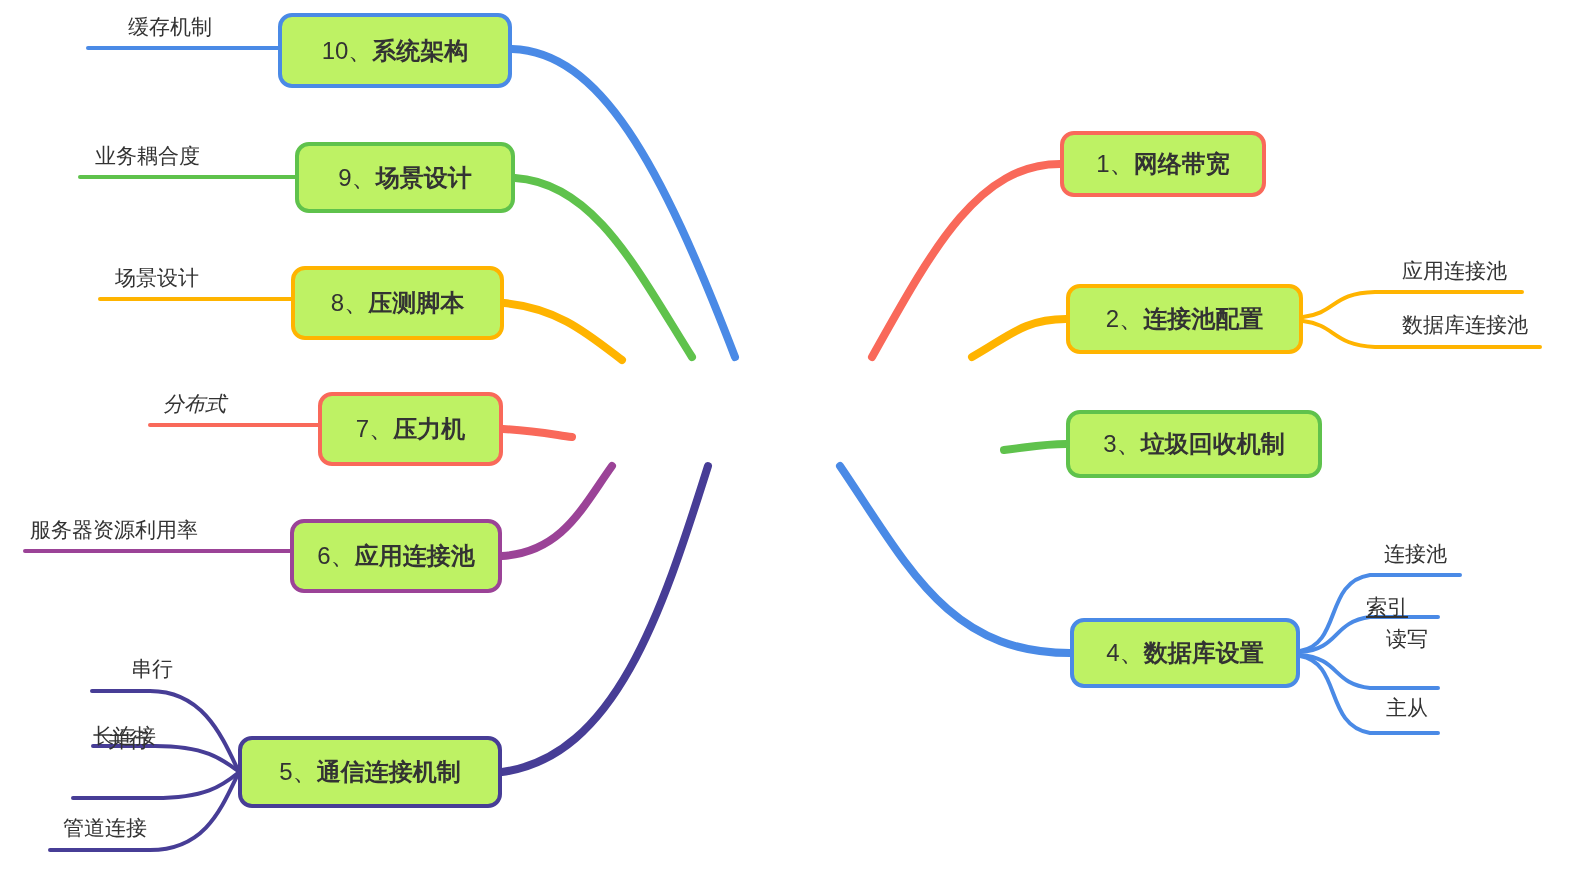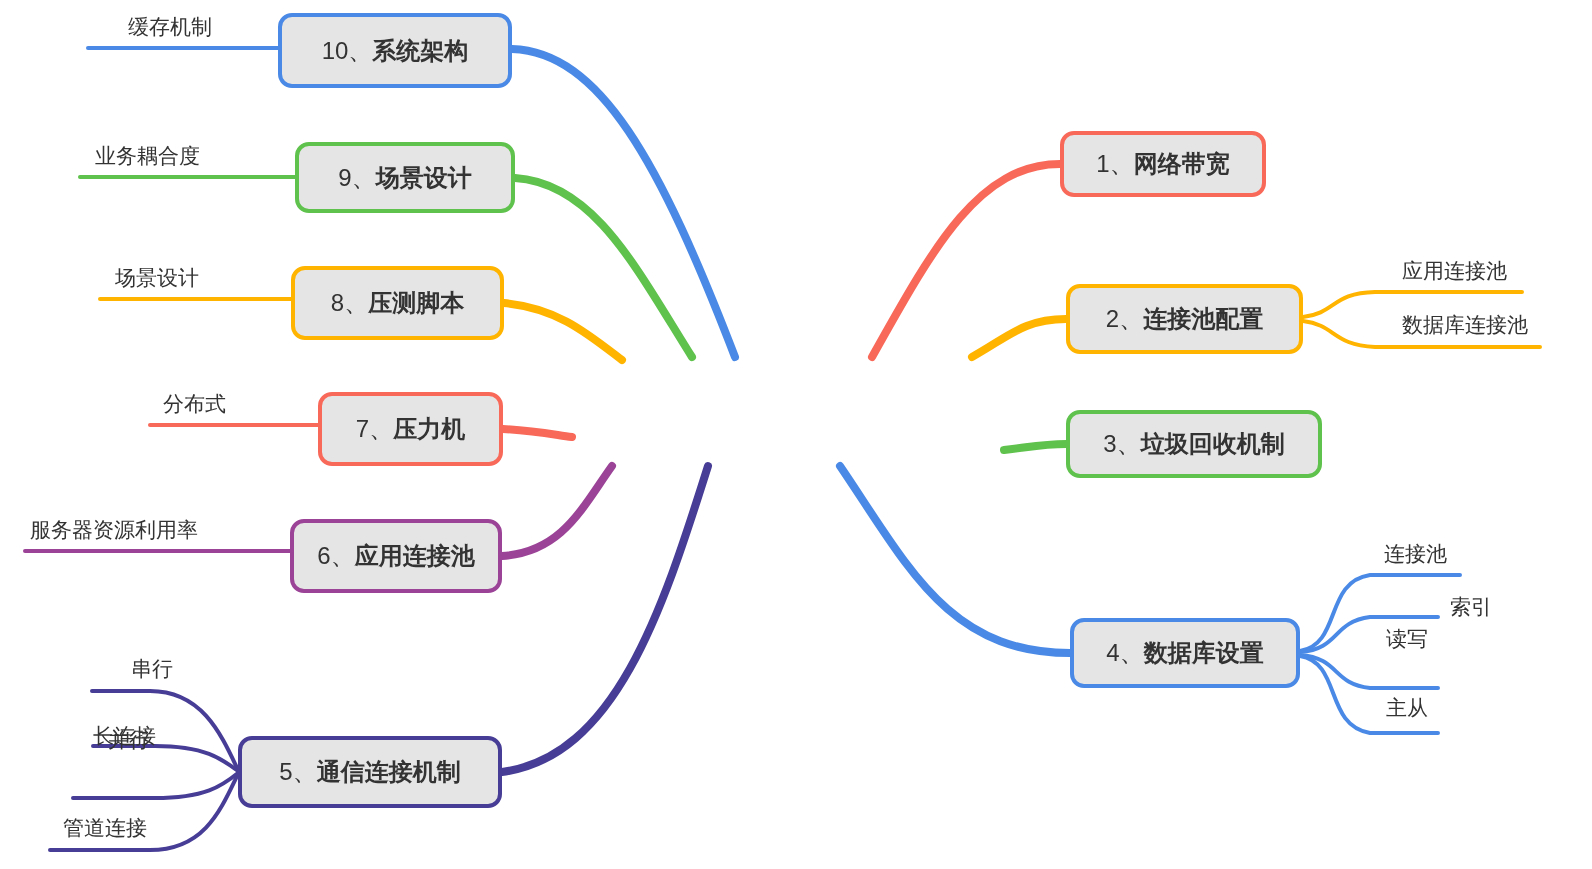"10、" .node { background: #e5e5e5 -> #bef264 }
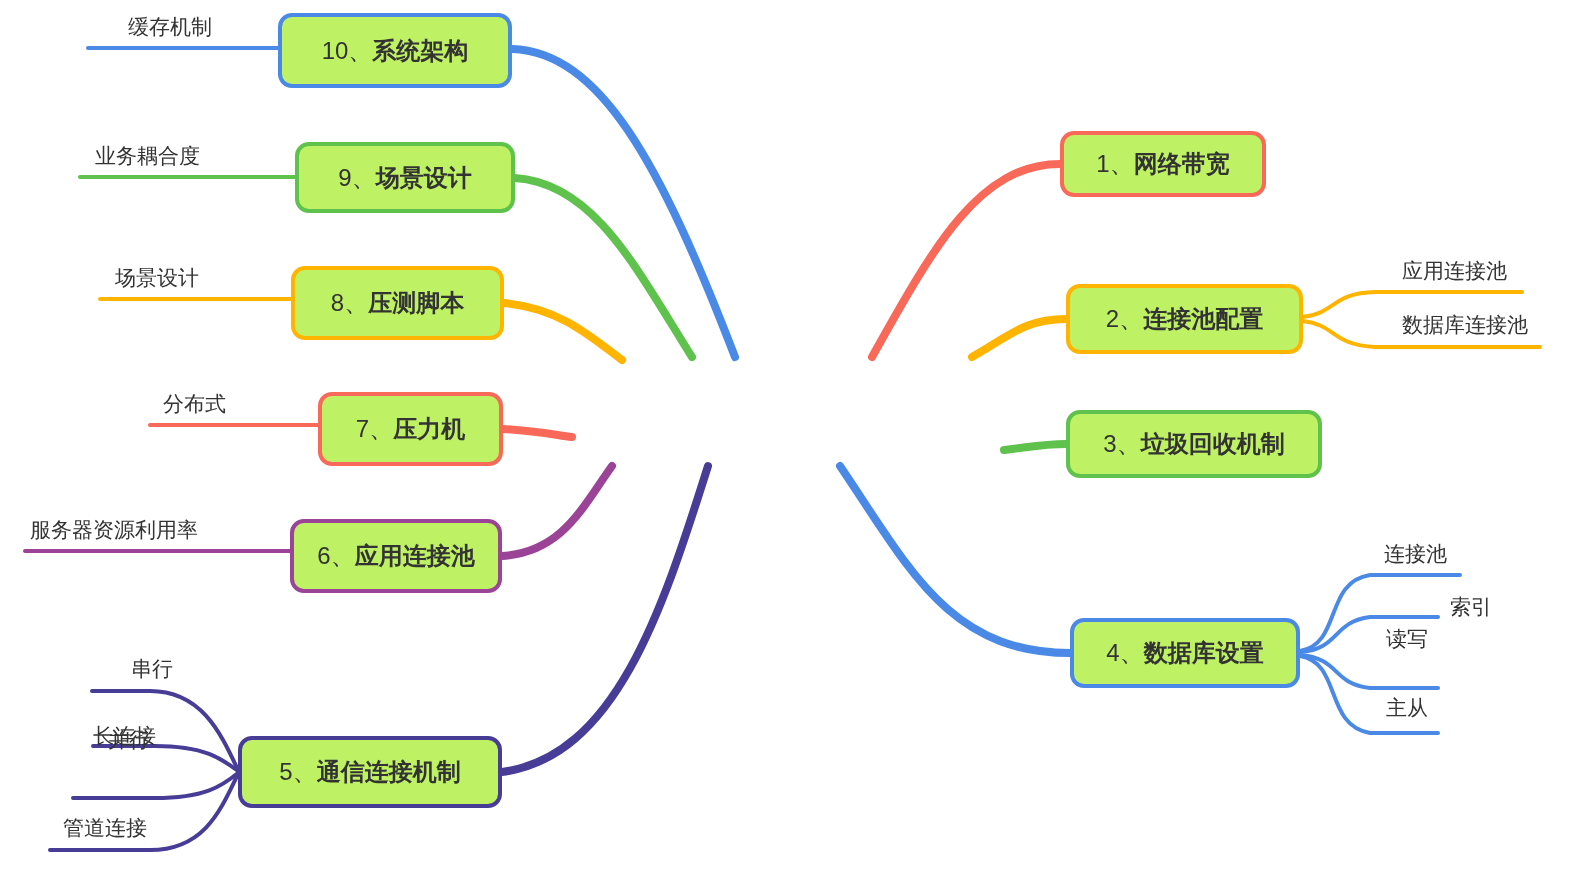"分布式" span.child-label { font-style: none -> italic }
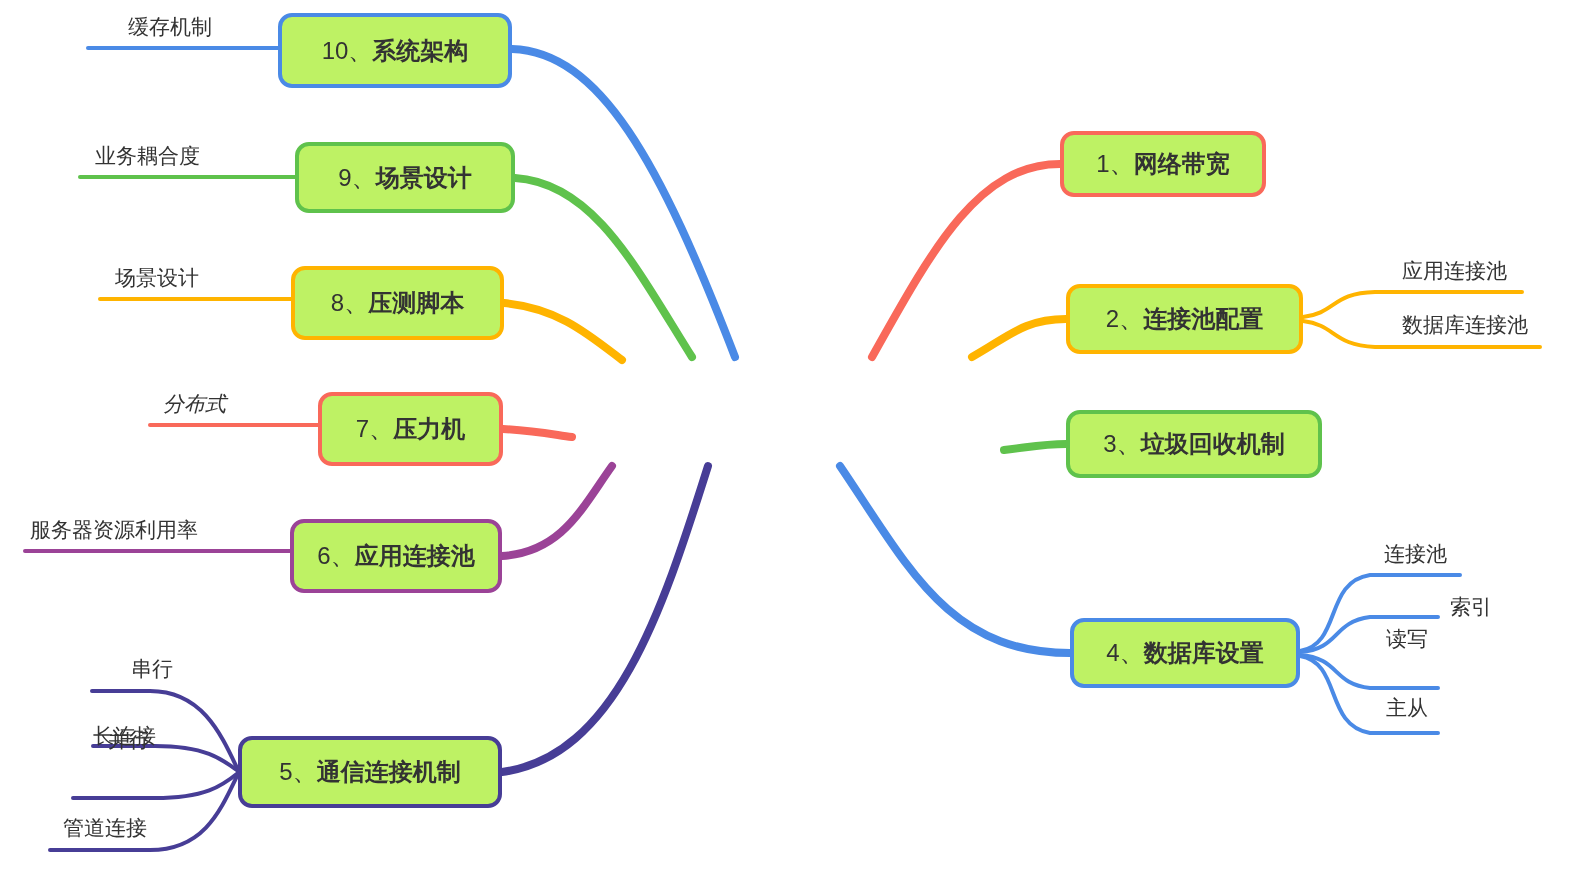"索引" span.child-label { left: 1450px -> 1366px; text-decoration: none -> underline }
